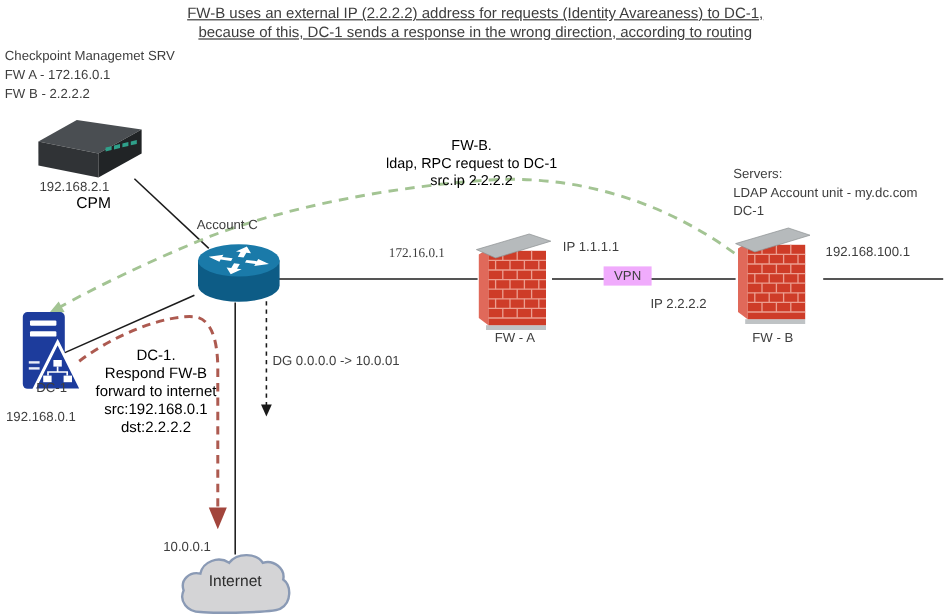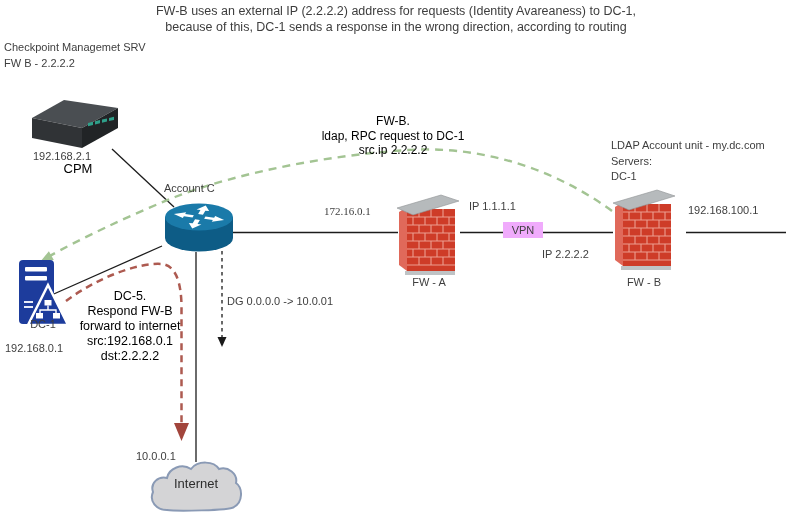"FW-B uses an external IP" #title { text-decoration: none -> underline }
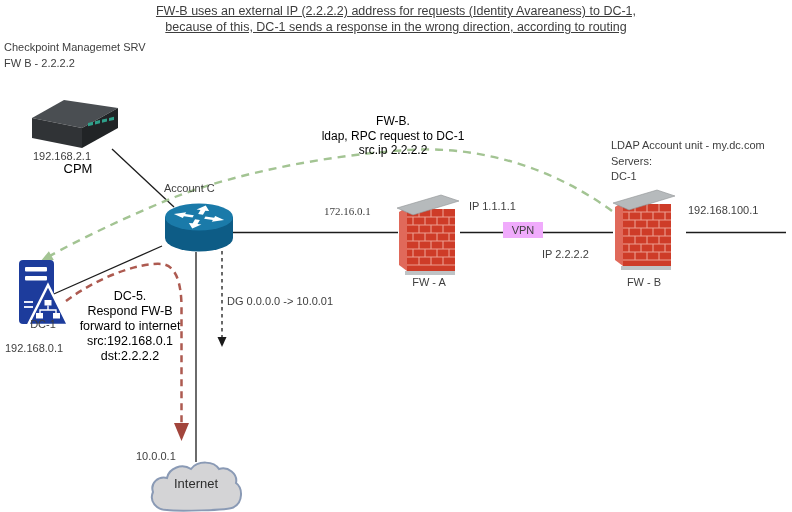"FW A - 172.16.0.1" div { html: none -> <div>FW A - 172.16.0.1</div> }
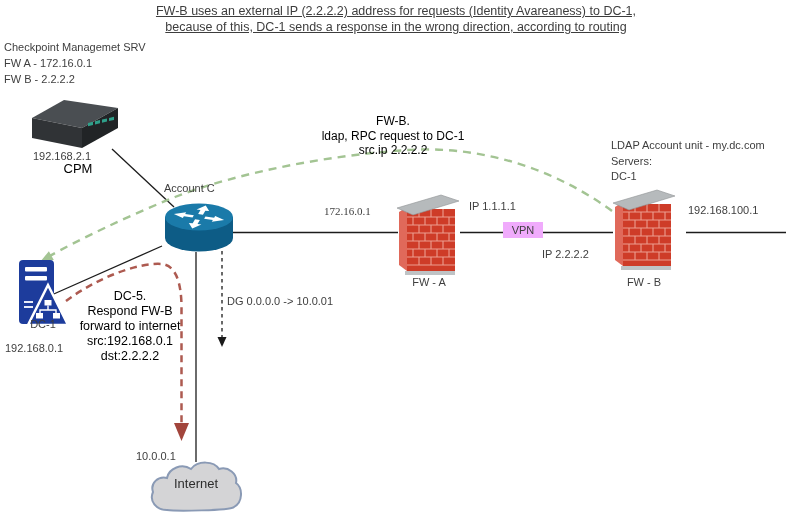"LDAP Account unit - my.dc.com" div { order: before "Servers:" -> after "Servers:" }
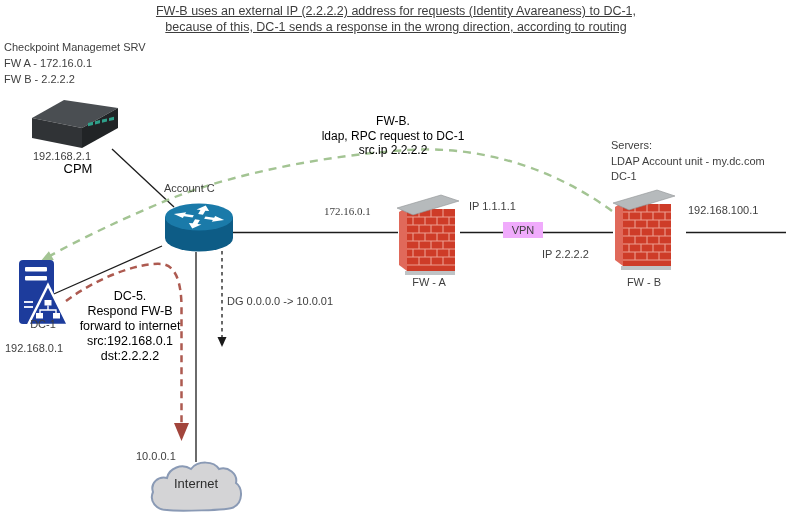"DC-5." div { text: DC-5 -> DC-1 }
